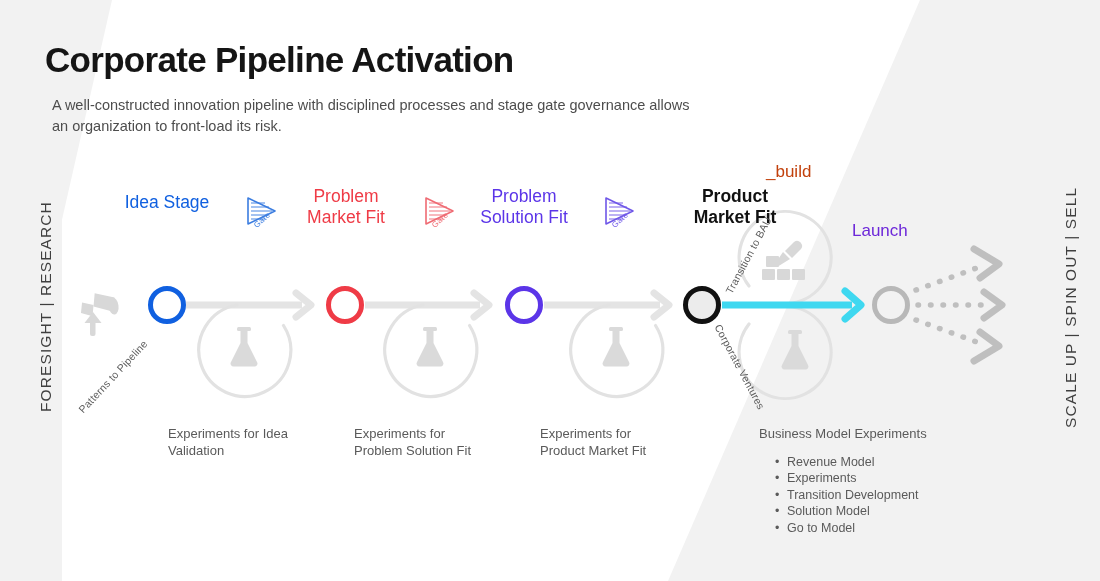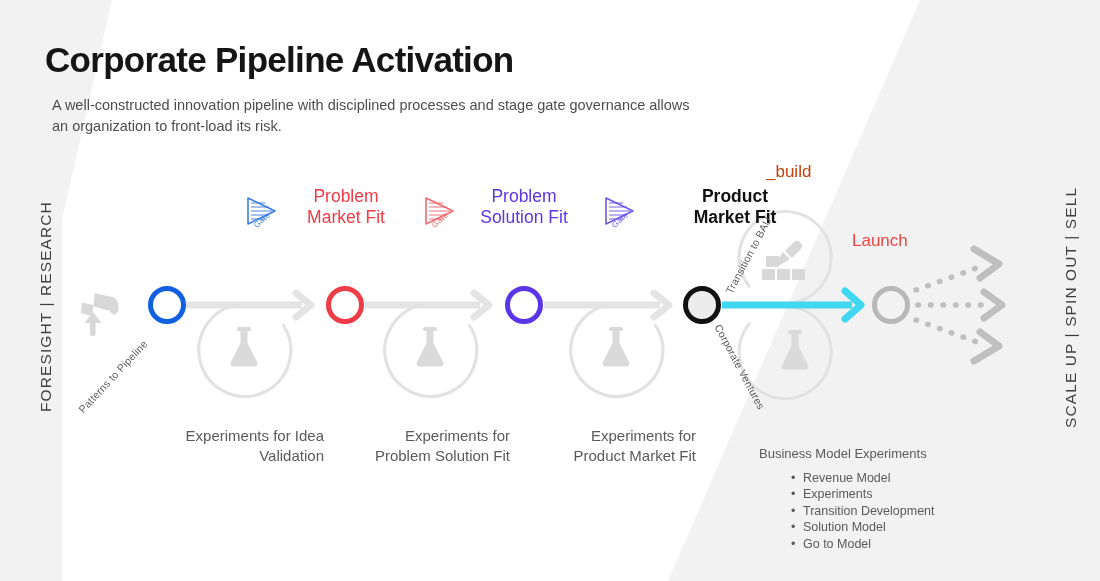"Idea Stage" div.stage-label { html: none -> <div>Idea Stage</div> }
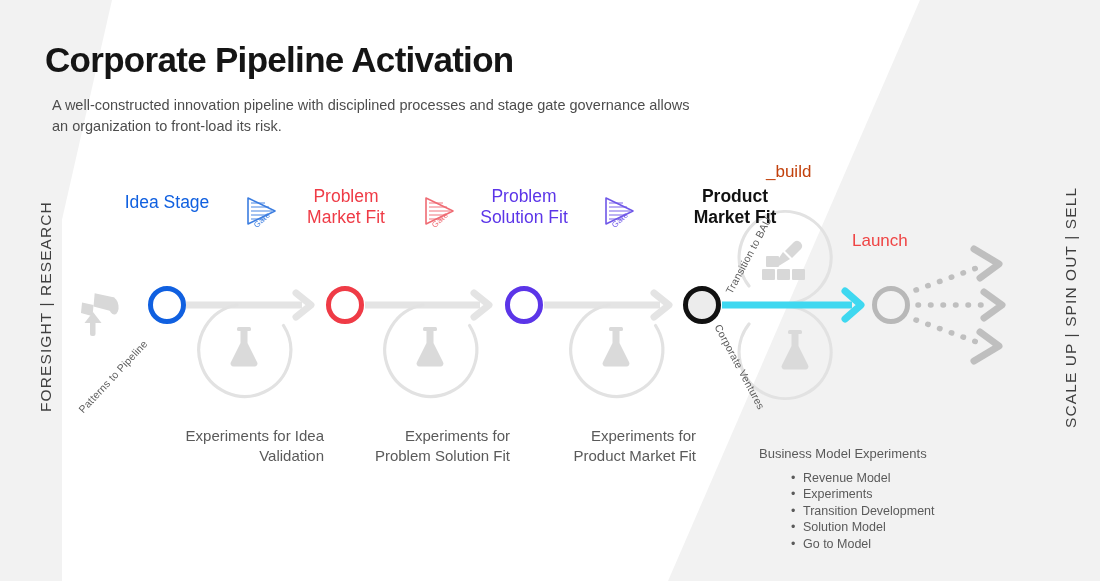"Launch" .launch-label { color: #ef4444 -> #6d28d9; top: 231px -> 221px }
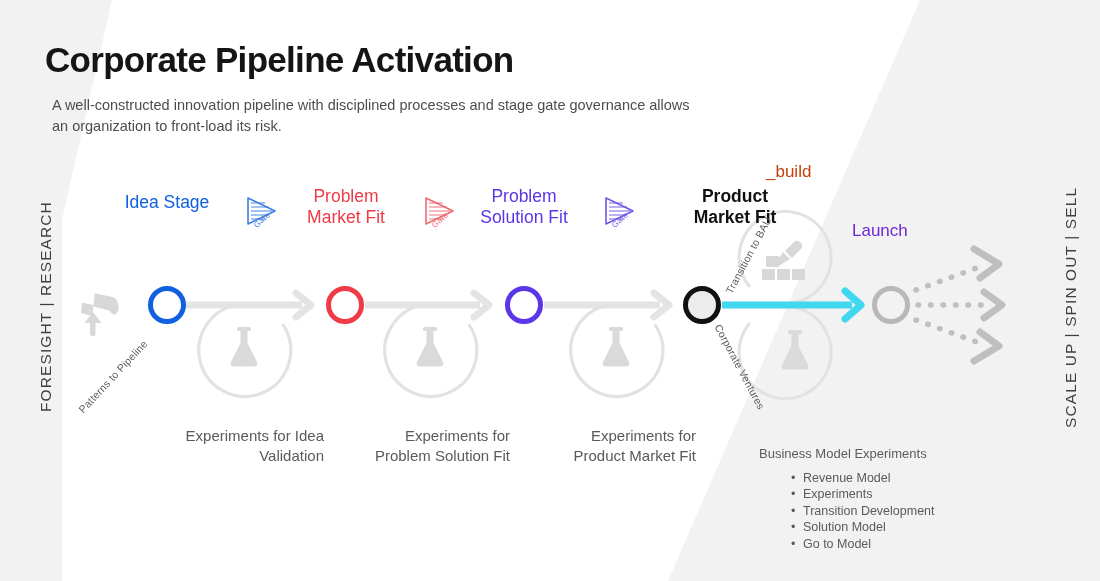"Experiments for Idea" .exp-caption { font-size: 15px -> 13px; text-align: right -> left }
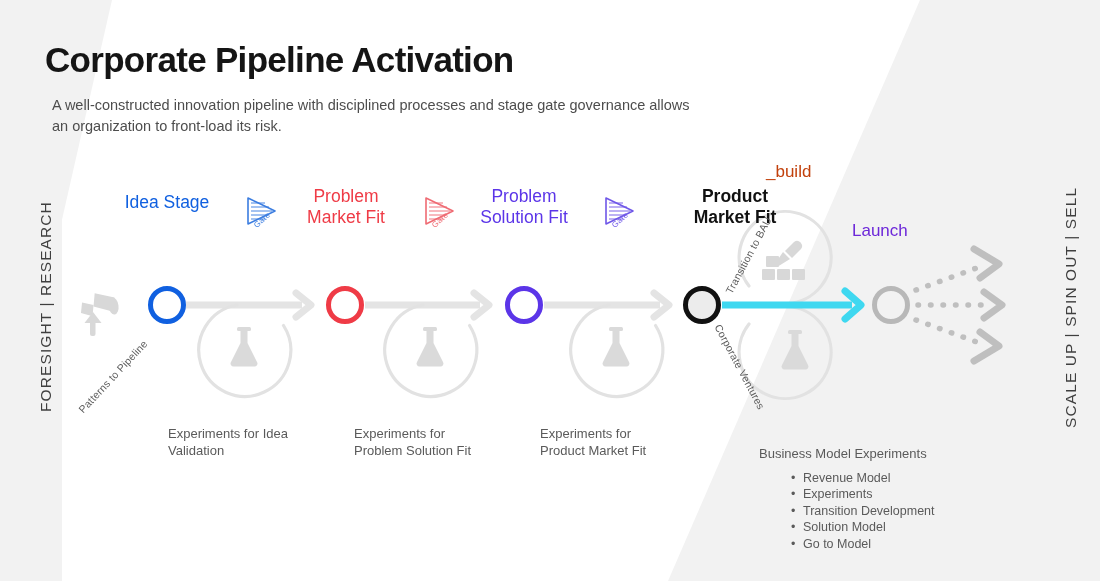"Business Model Experiments" .bm-title { margin-top: 20px -> none }
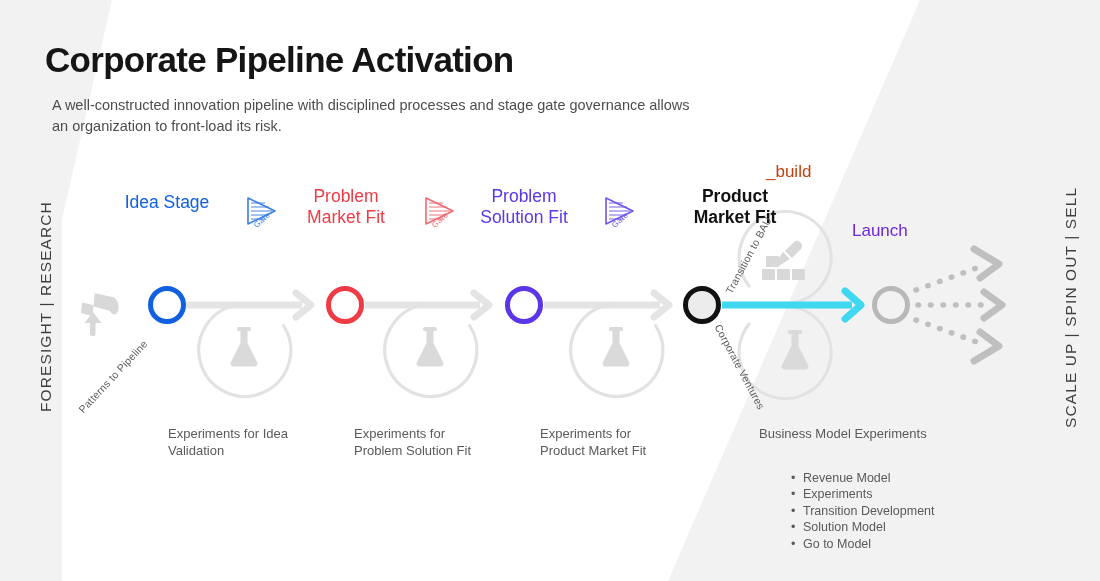"Revenue Model" .bm-list { margin: 16px -> 0 }
